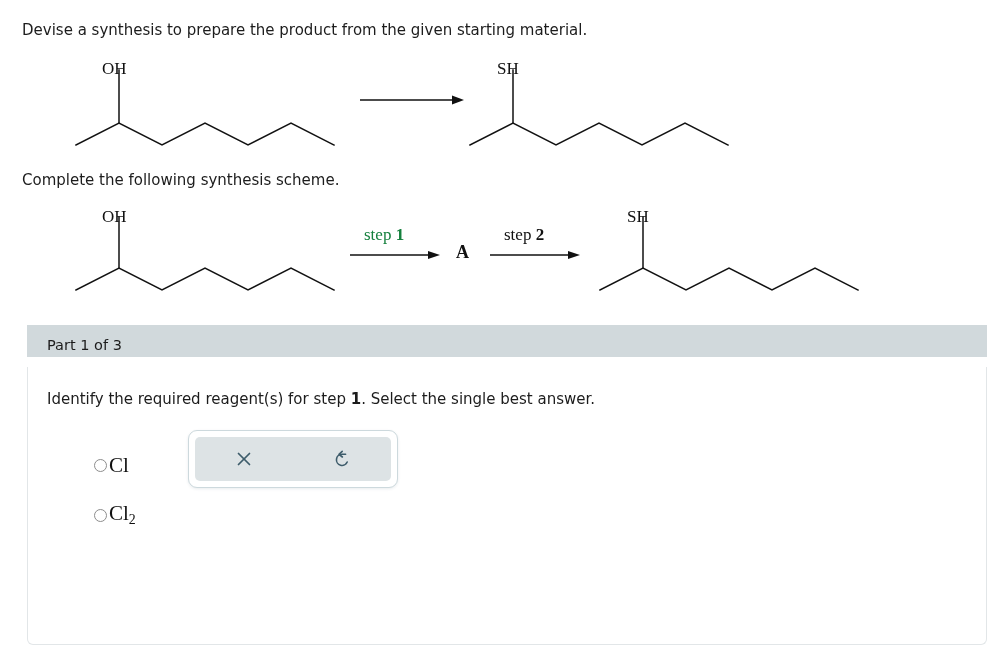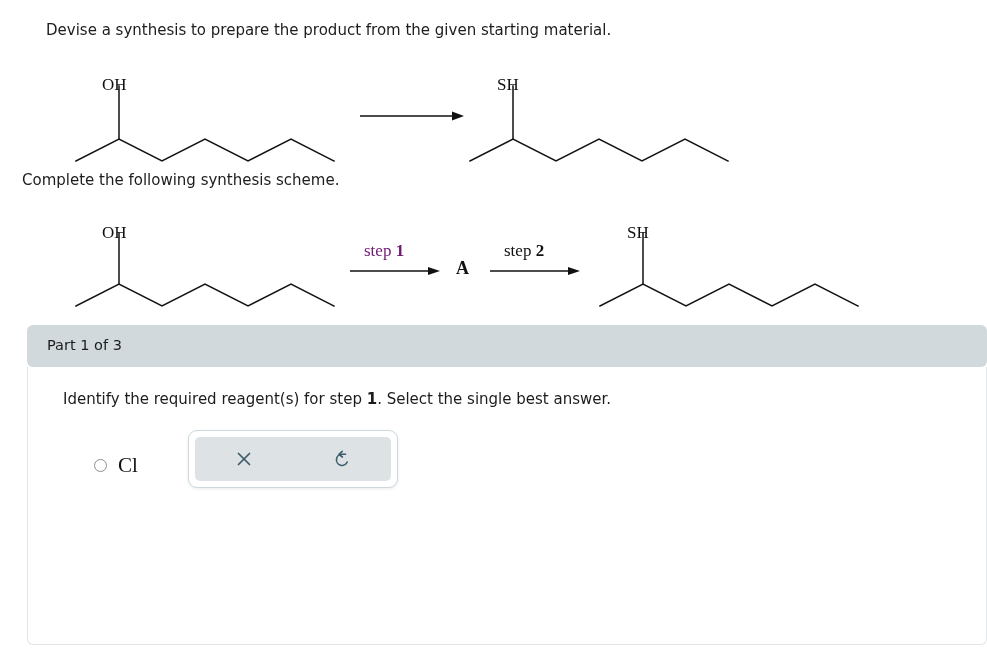"Devise a synthesis to prepare" #prompt-1 { margin-left: 24px -> none }
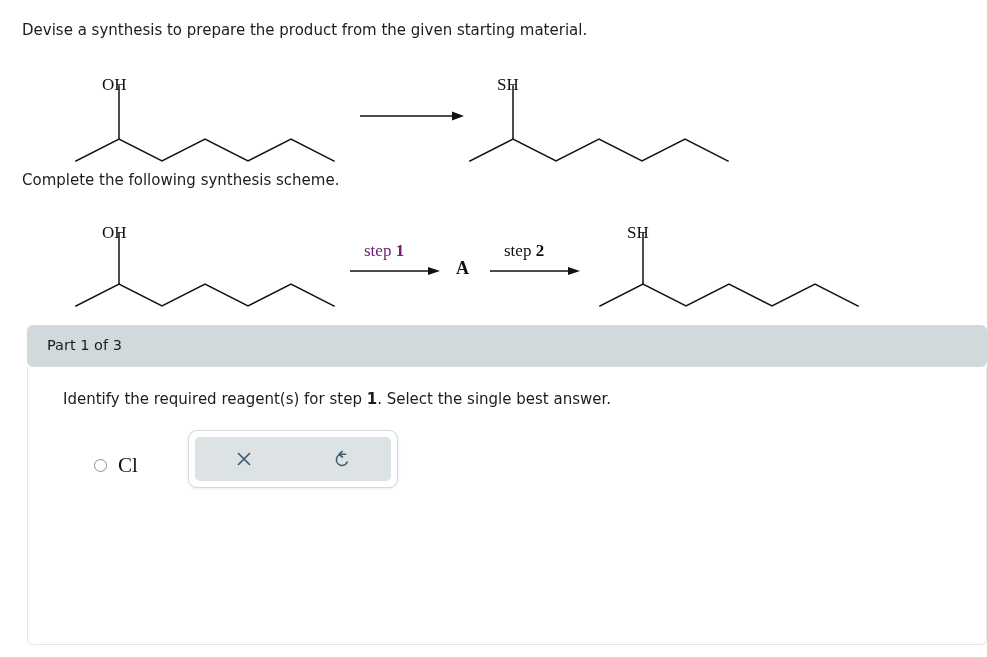"OH" .scheme { margin-top: 16px -> none }
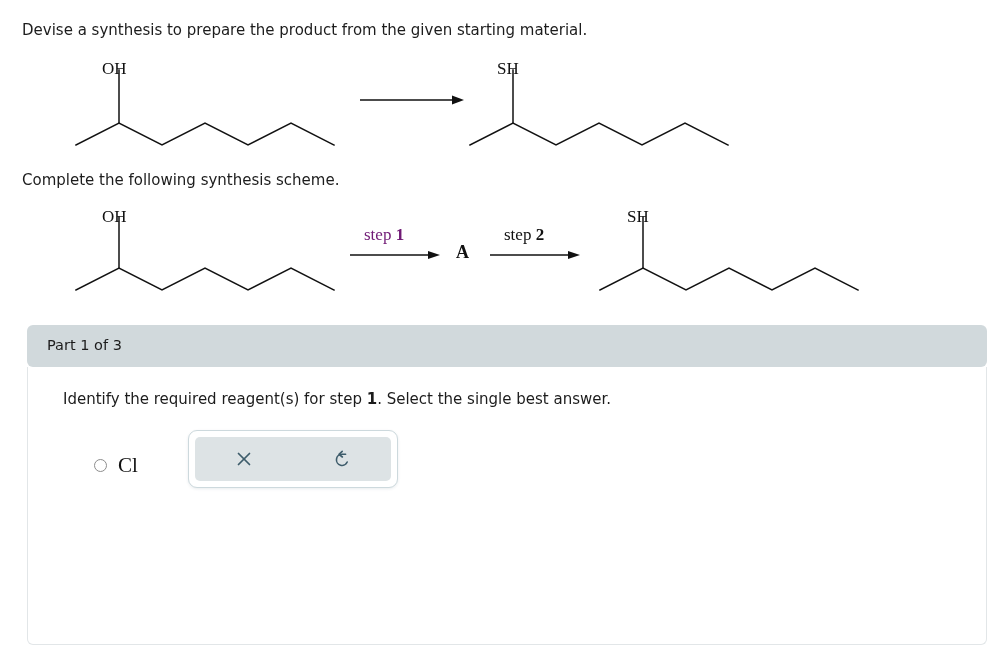"step 1" div { color: #701a75 -> #15803d }
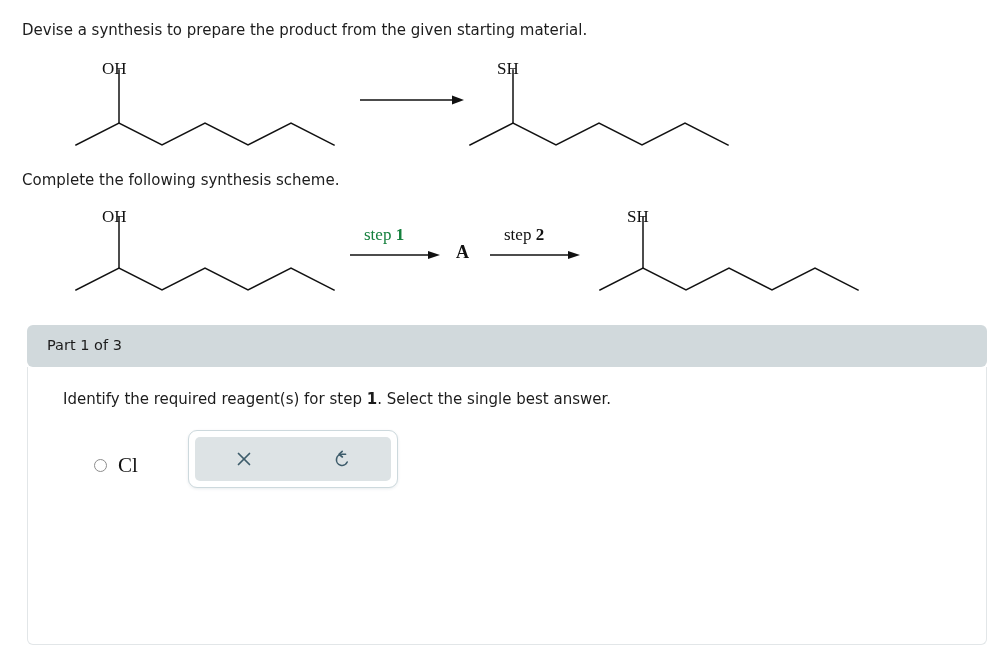"Part 1 of 3" .part-band { border-radius: 6px -> none; height: 42px -> 32px }
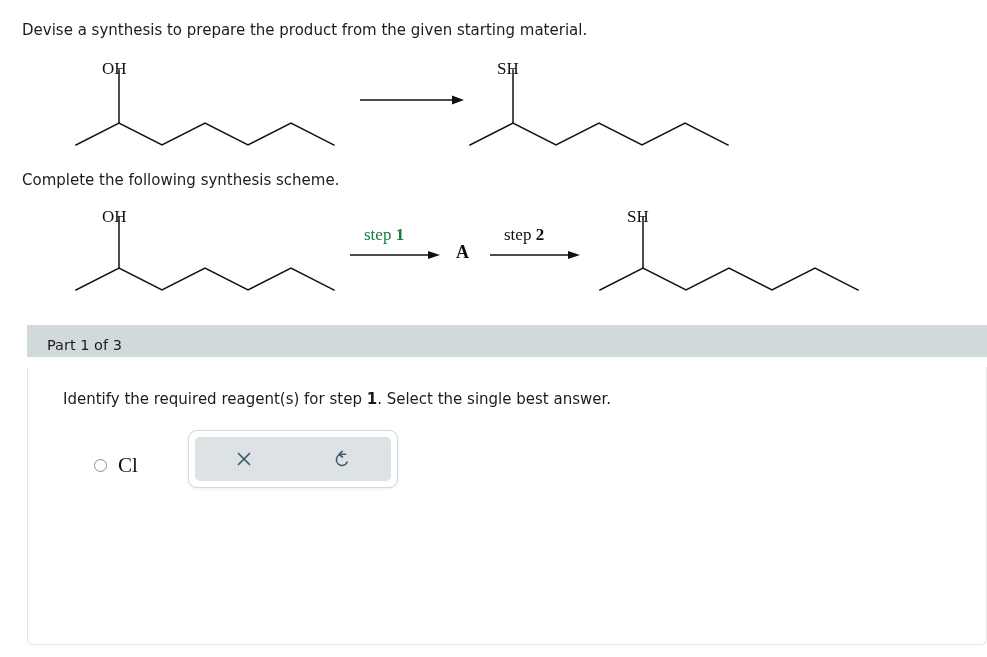"Identify the required reagent(s) for" .question-line { margin-left: 16px -> none }
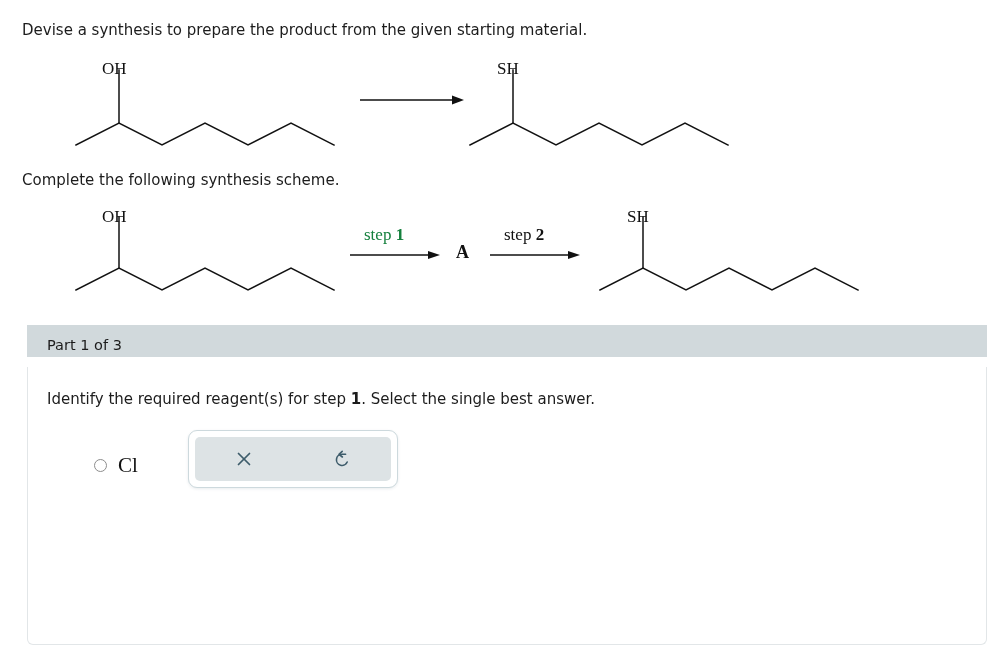"Cl" .option-label { margin-left: 11px -> 2px }
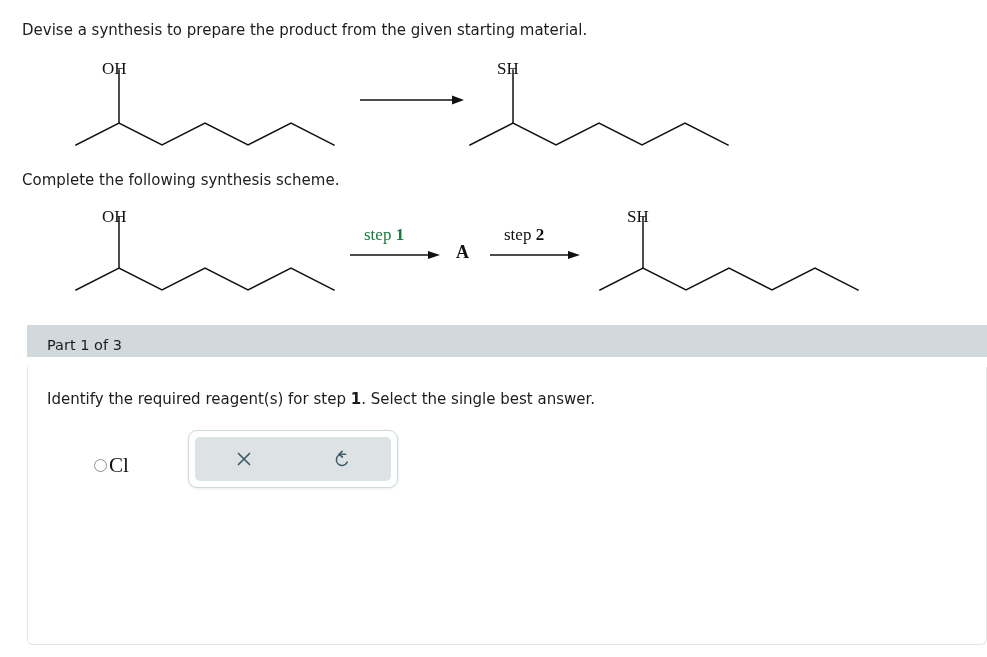"Cl2" div.option-row { html: none -> <div> <span></span> <span> <span>Cl</span><sub>2</sub> </span> </div> }
